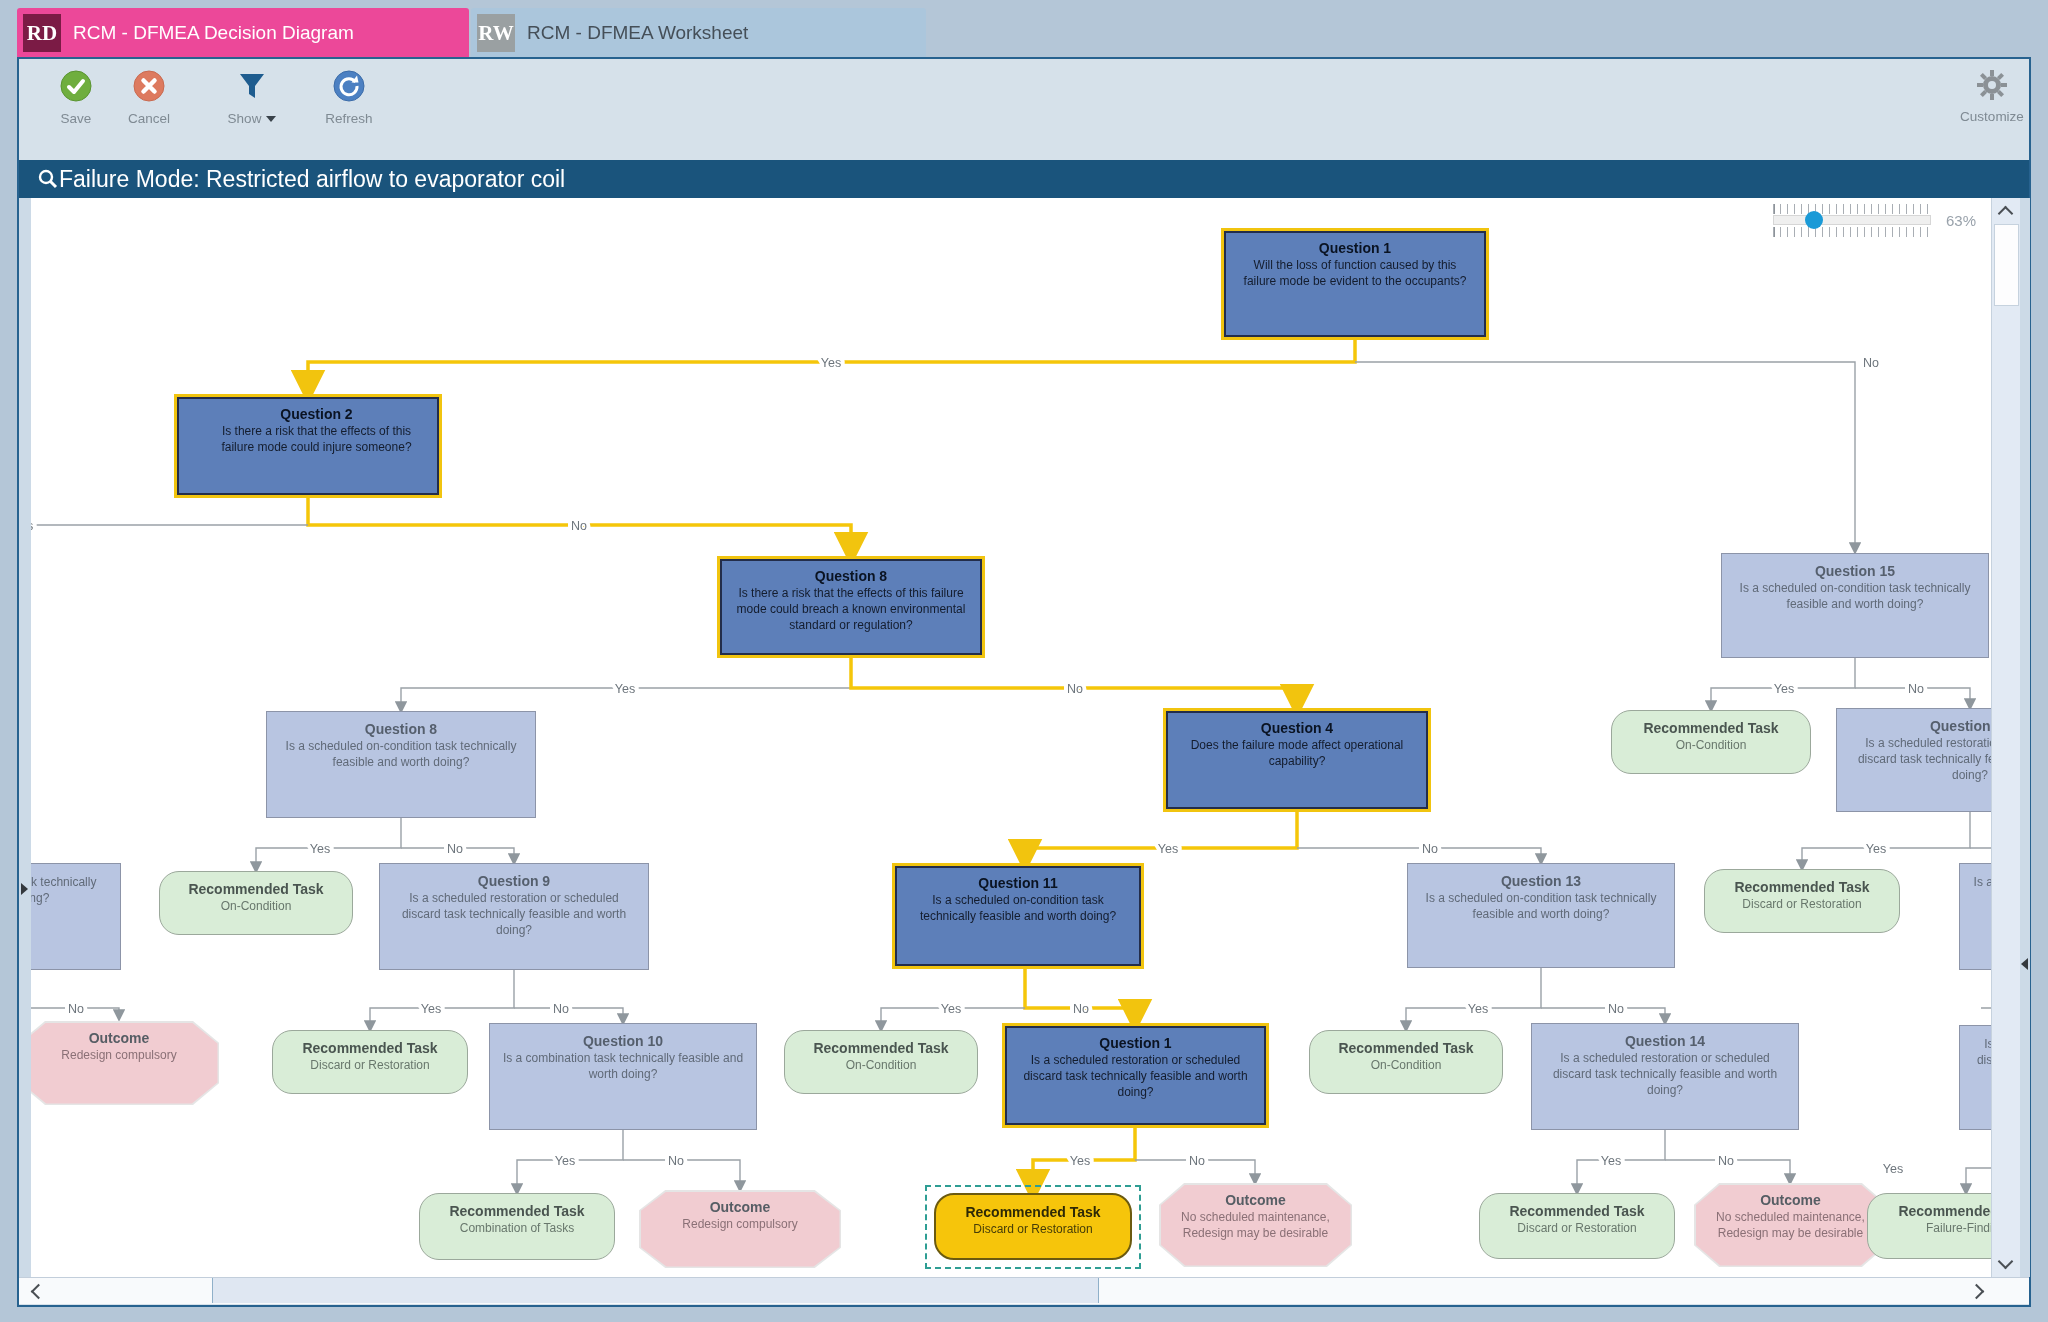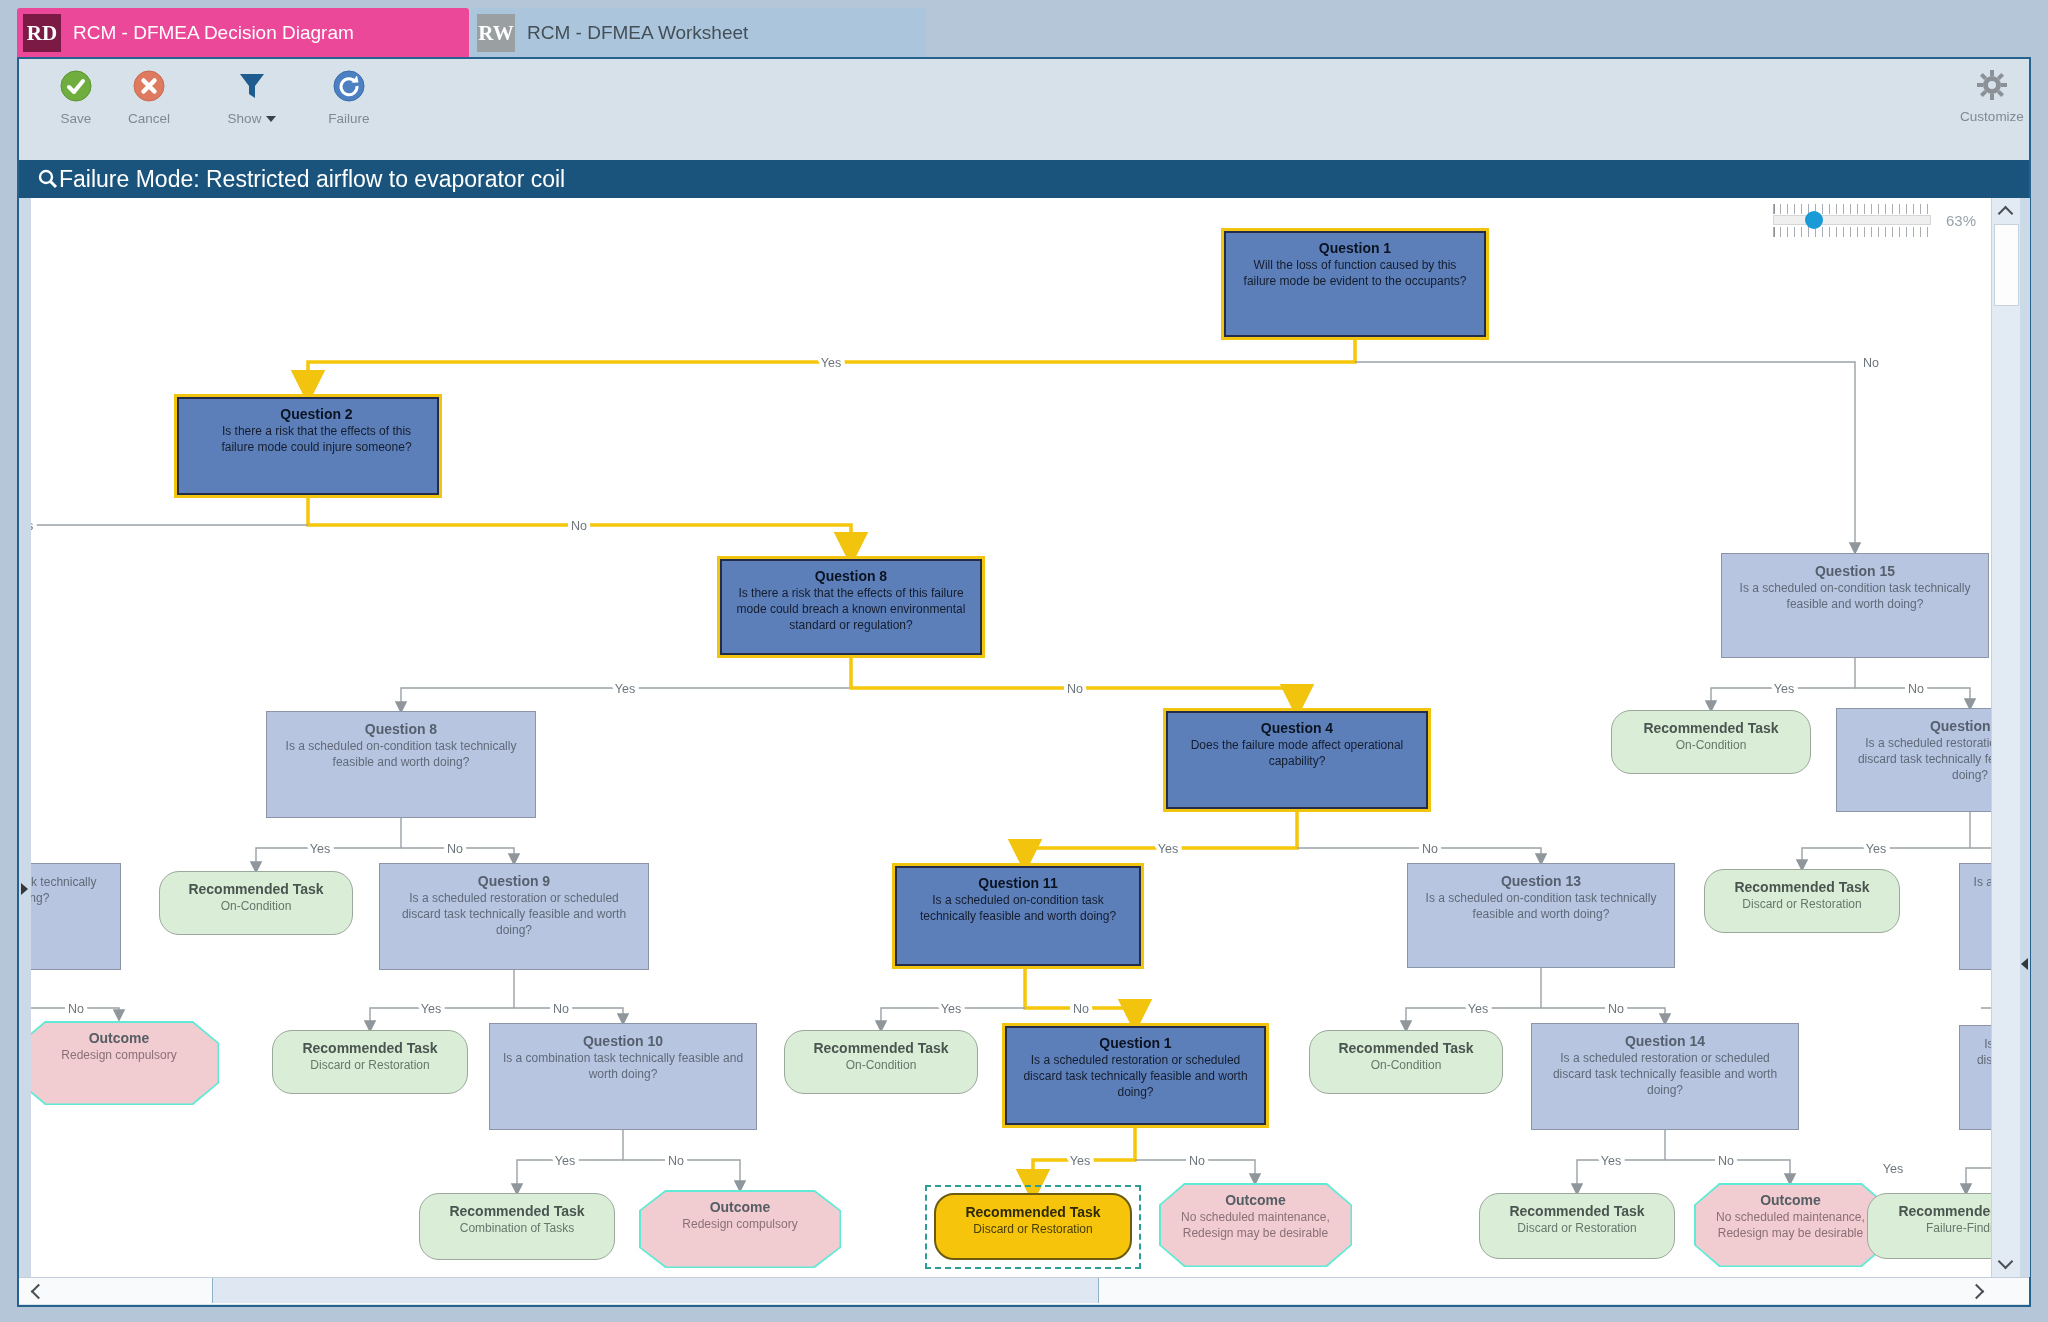"Failure" span.lbl { text: Failure -> Refresh }
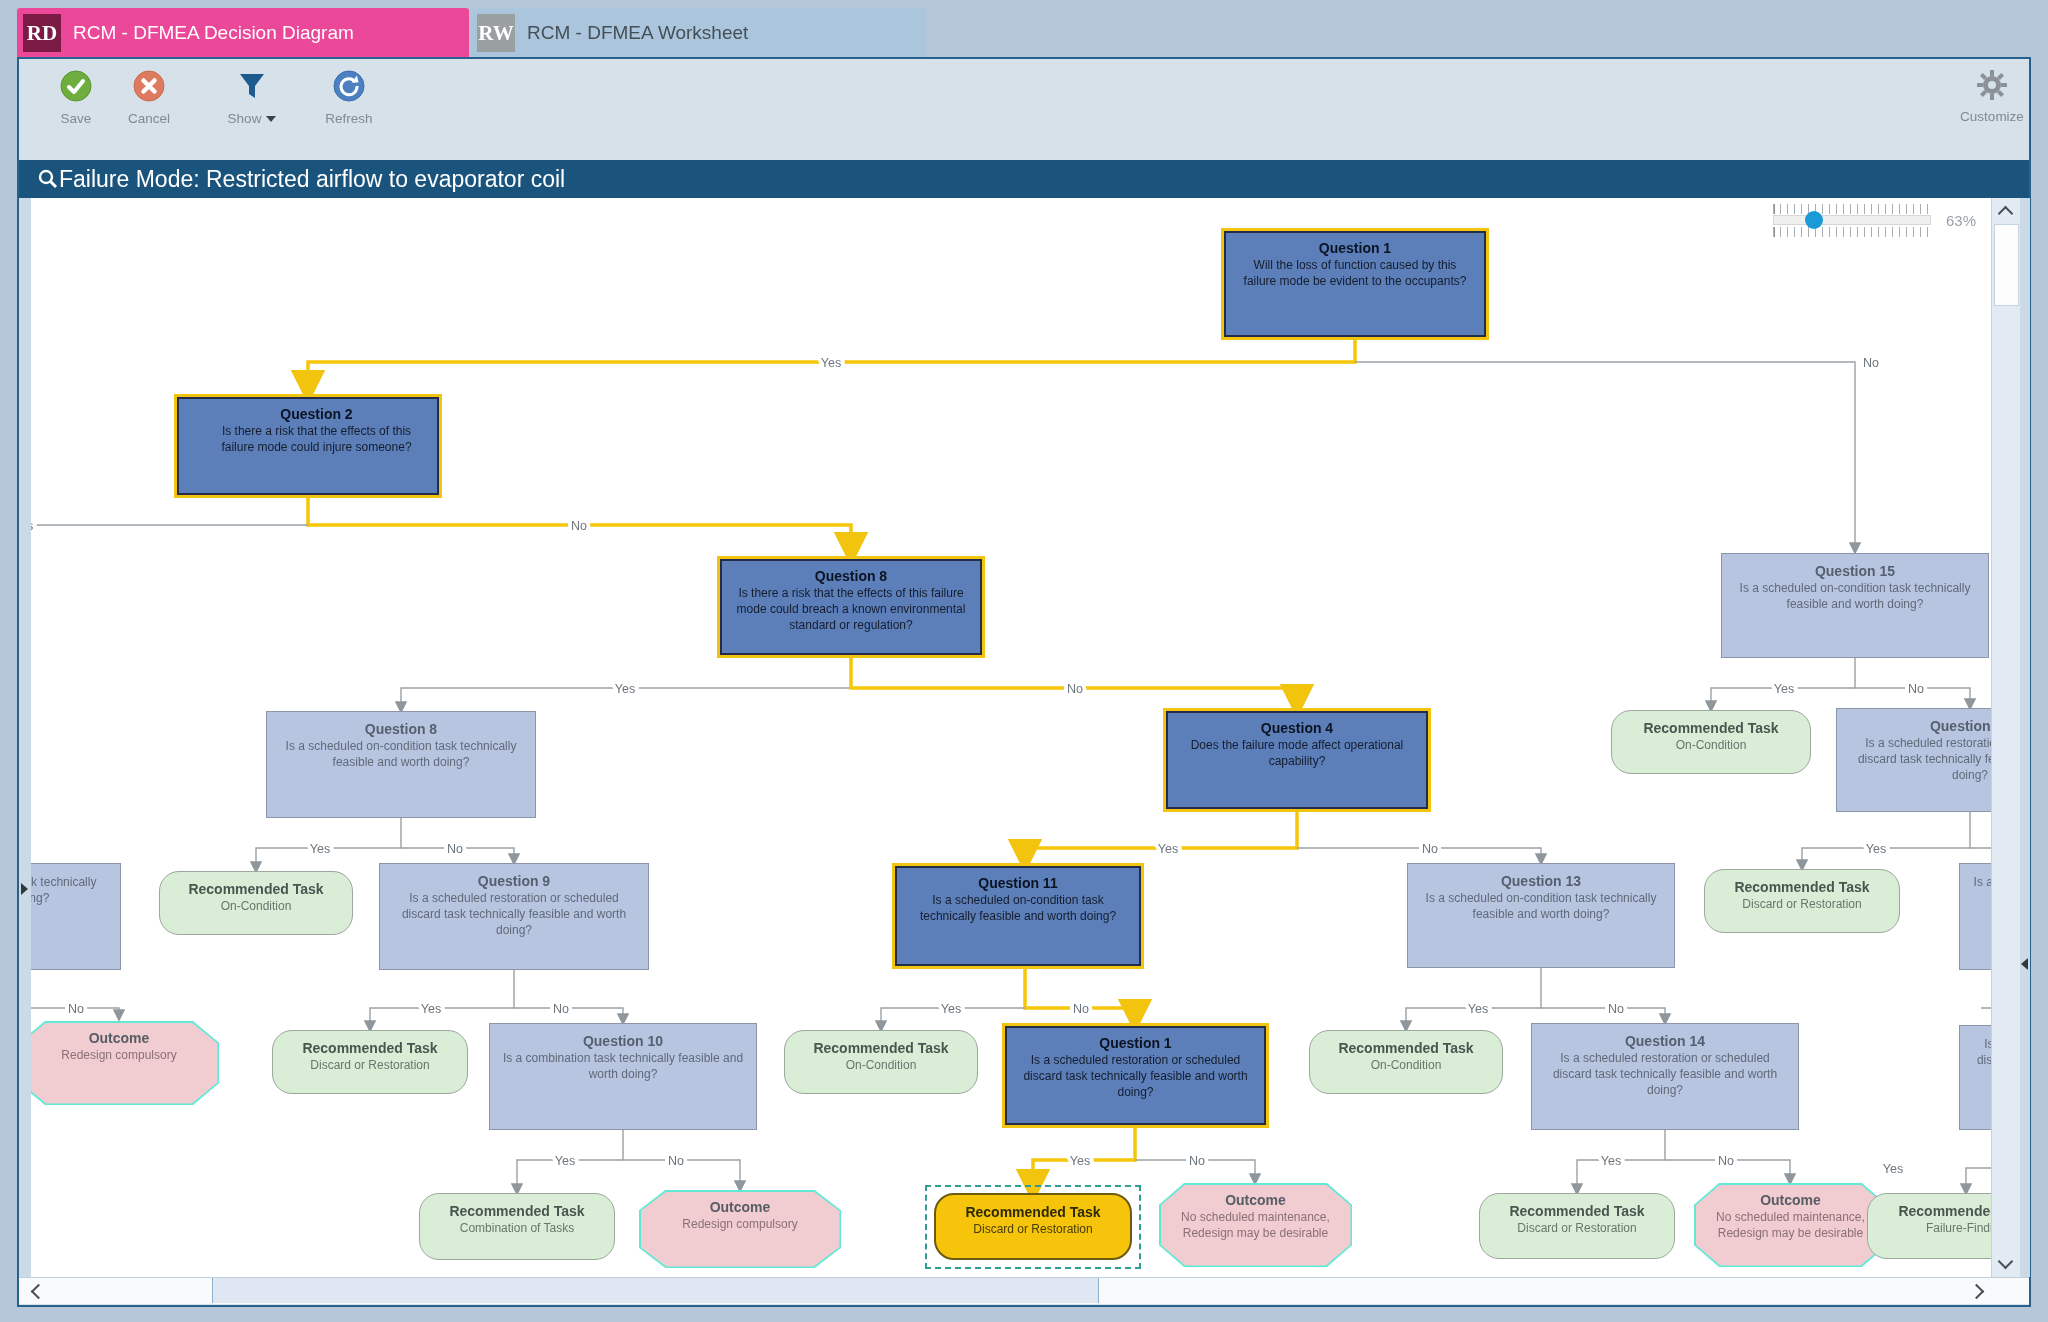"Outcome" .outcome { background: #5eead4 -> #e5e5e5 }
